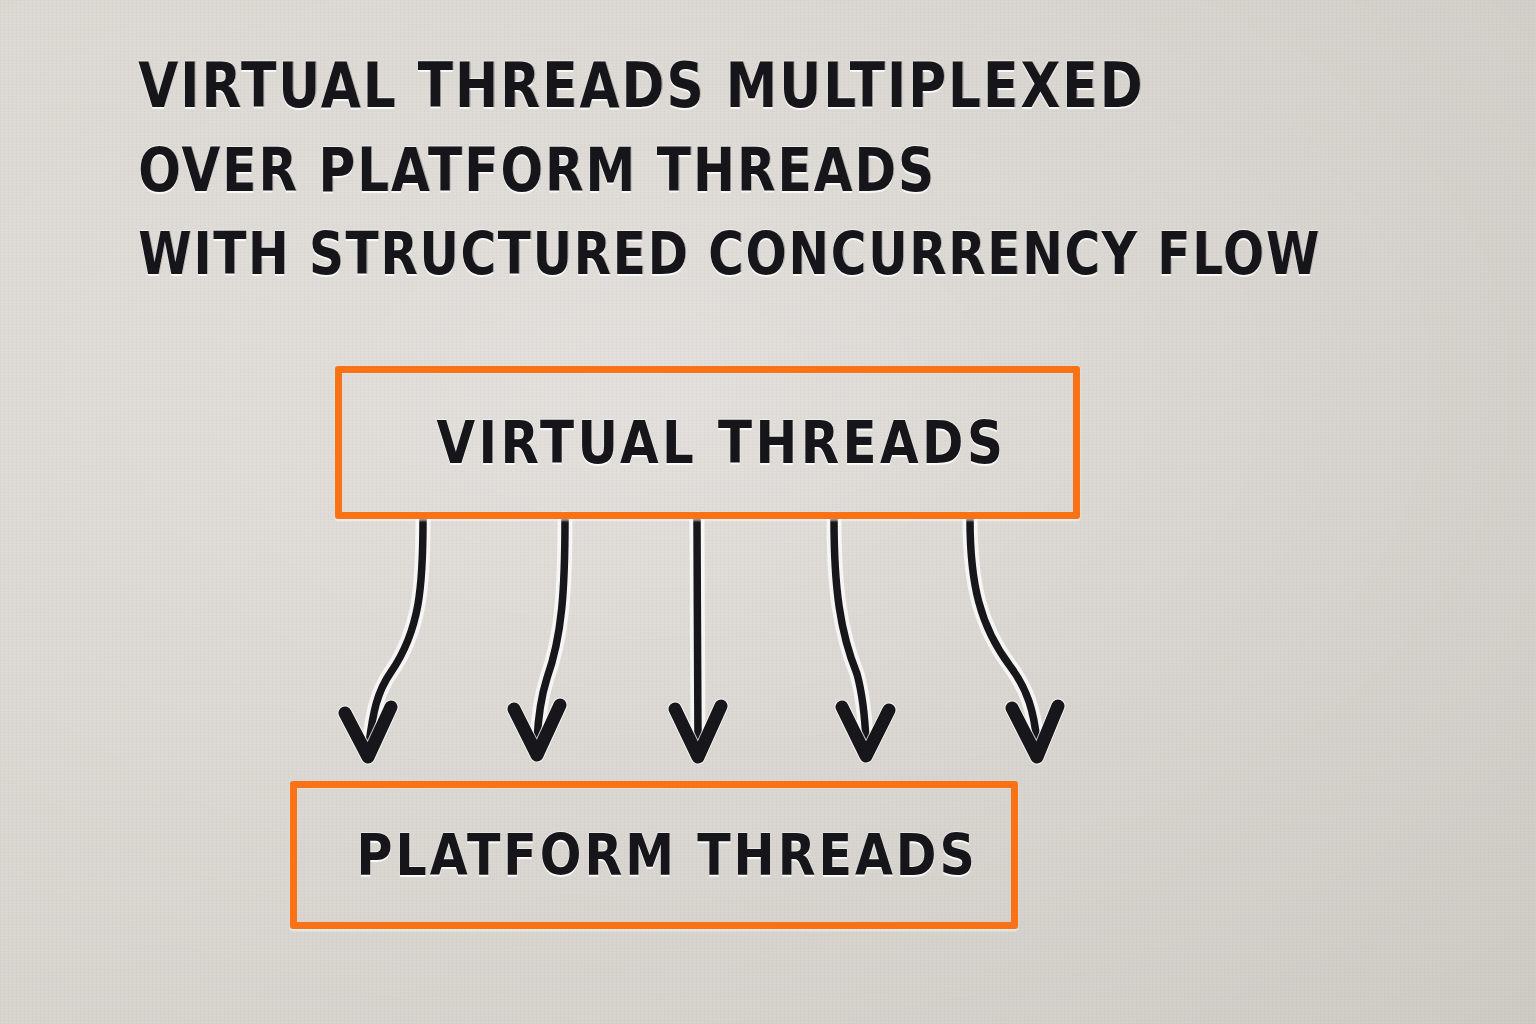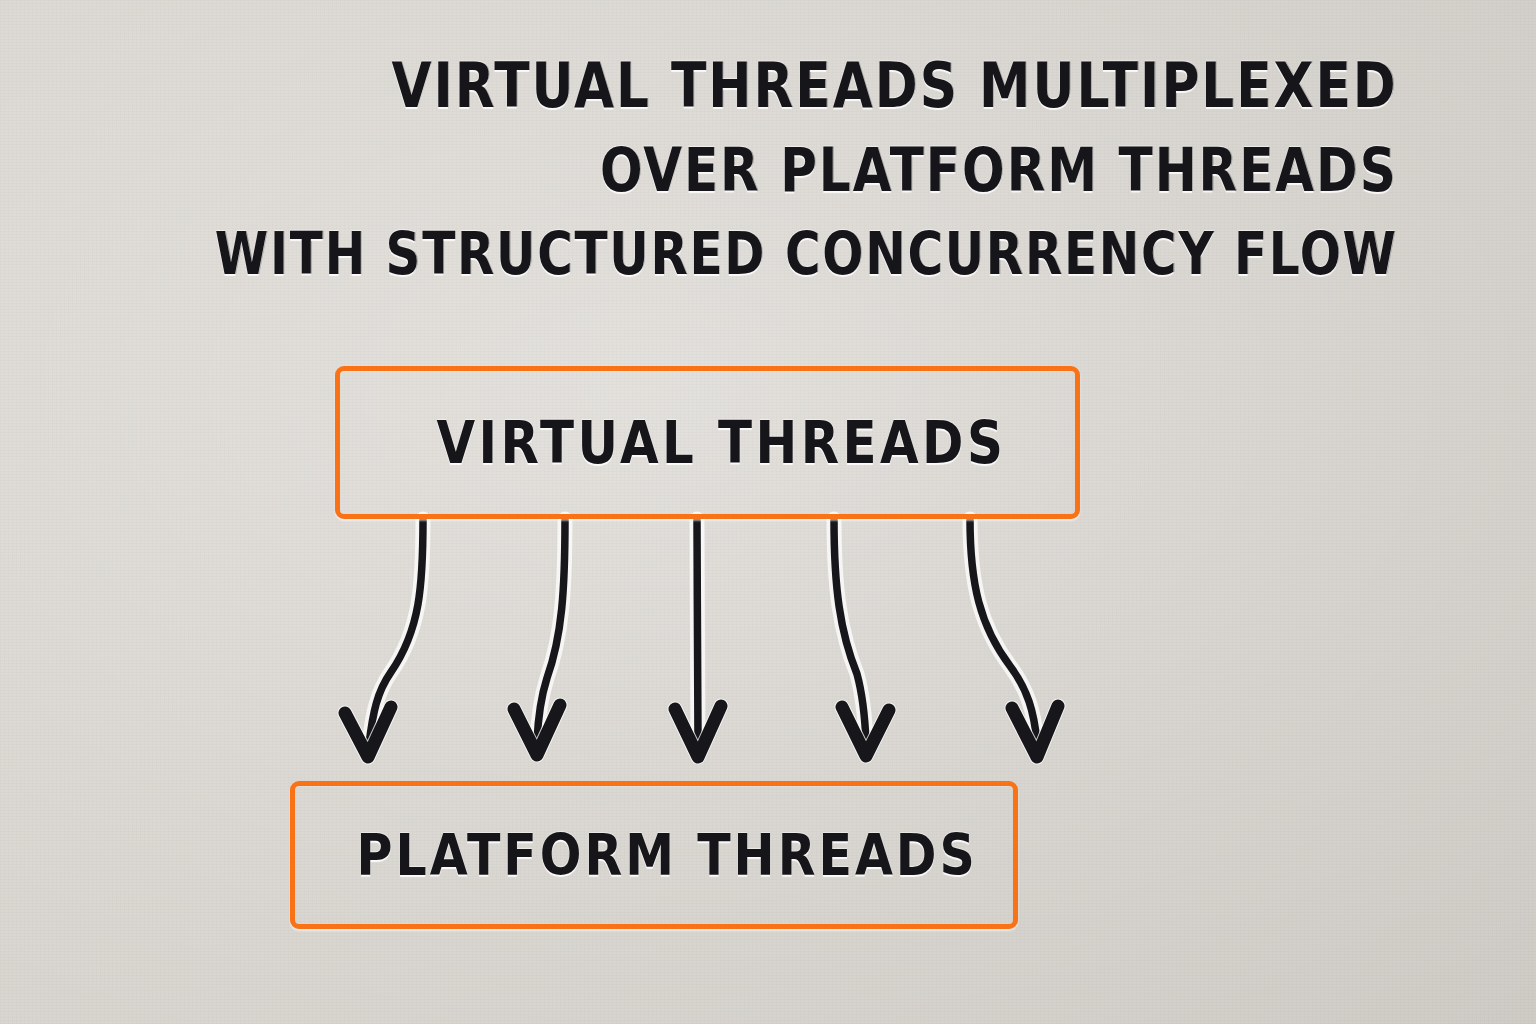"VIRTUAL THREADS MULTIPLEXED" #title { text-align: right -> left }
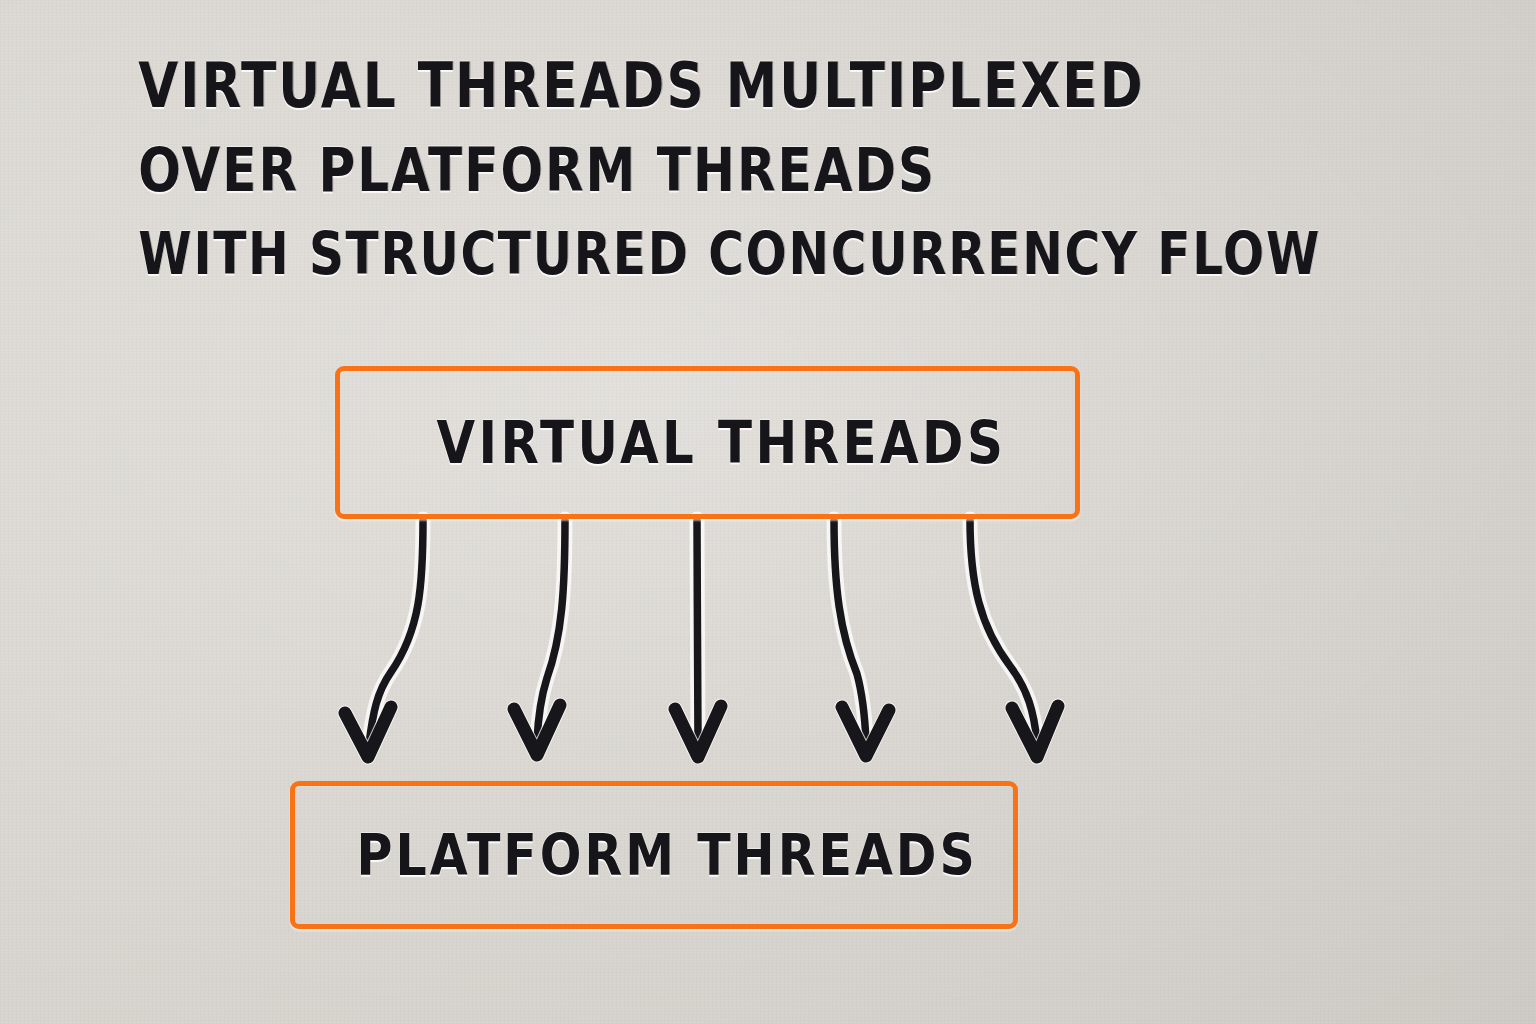"VIRTUAL THREADS" .node { border: 5px solid #f97316 -> 7px solid #f97316; border-radius: 9px -> 3px }
